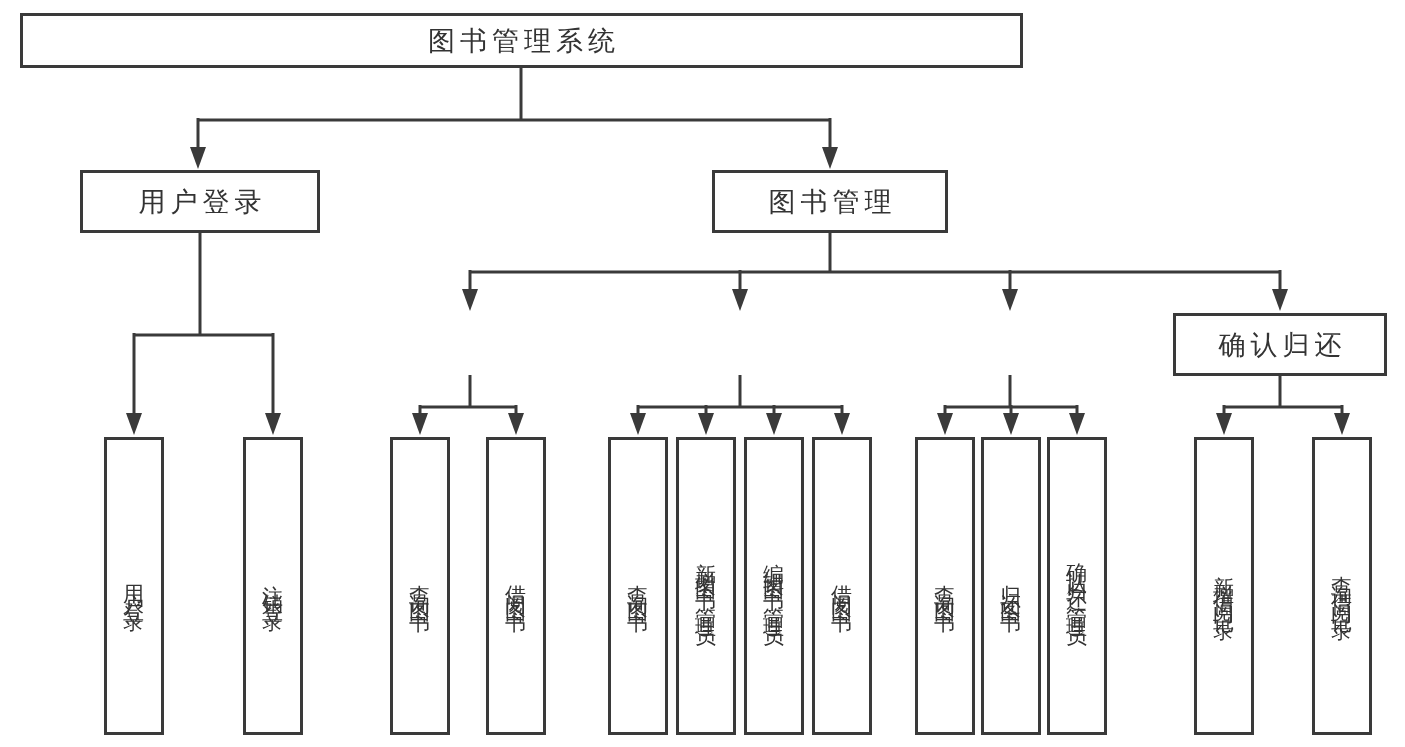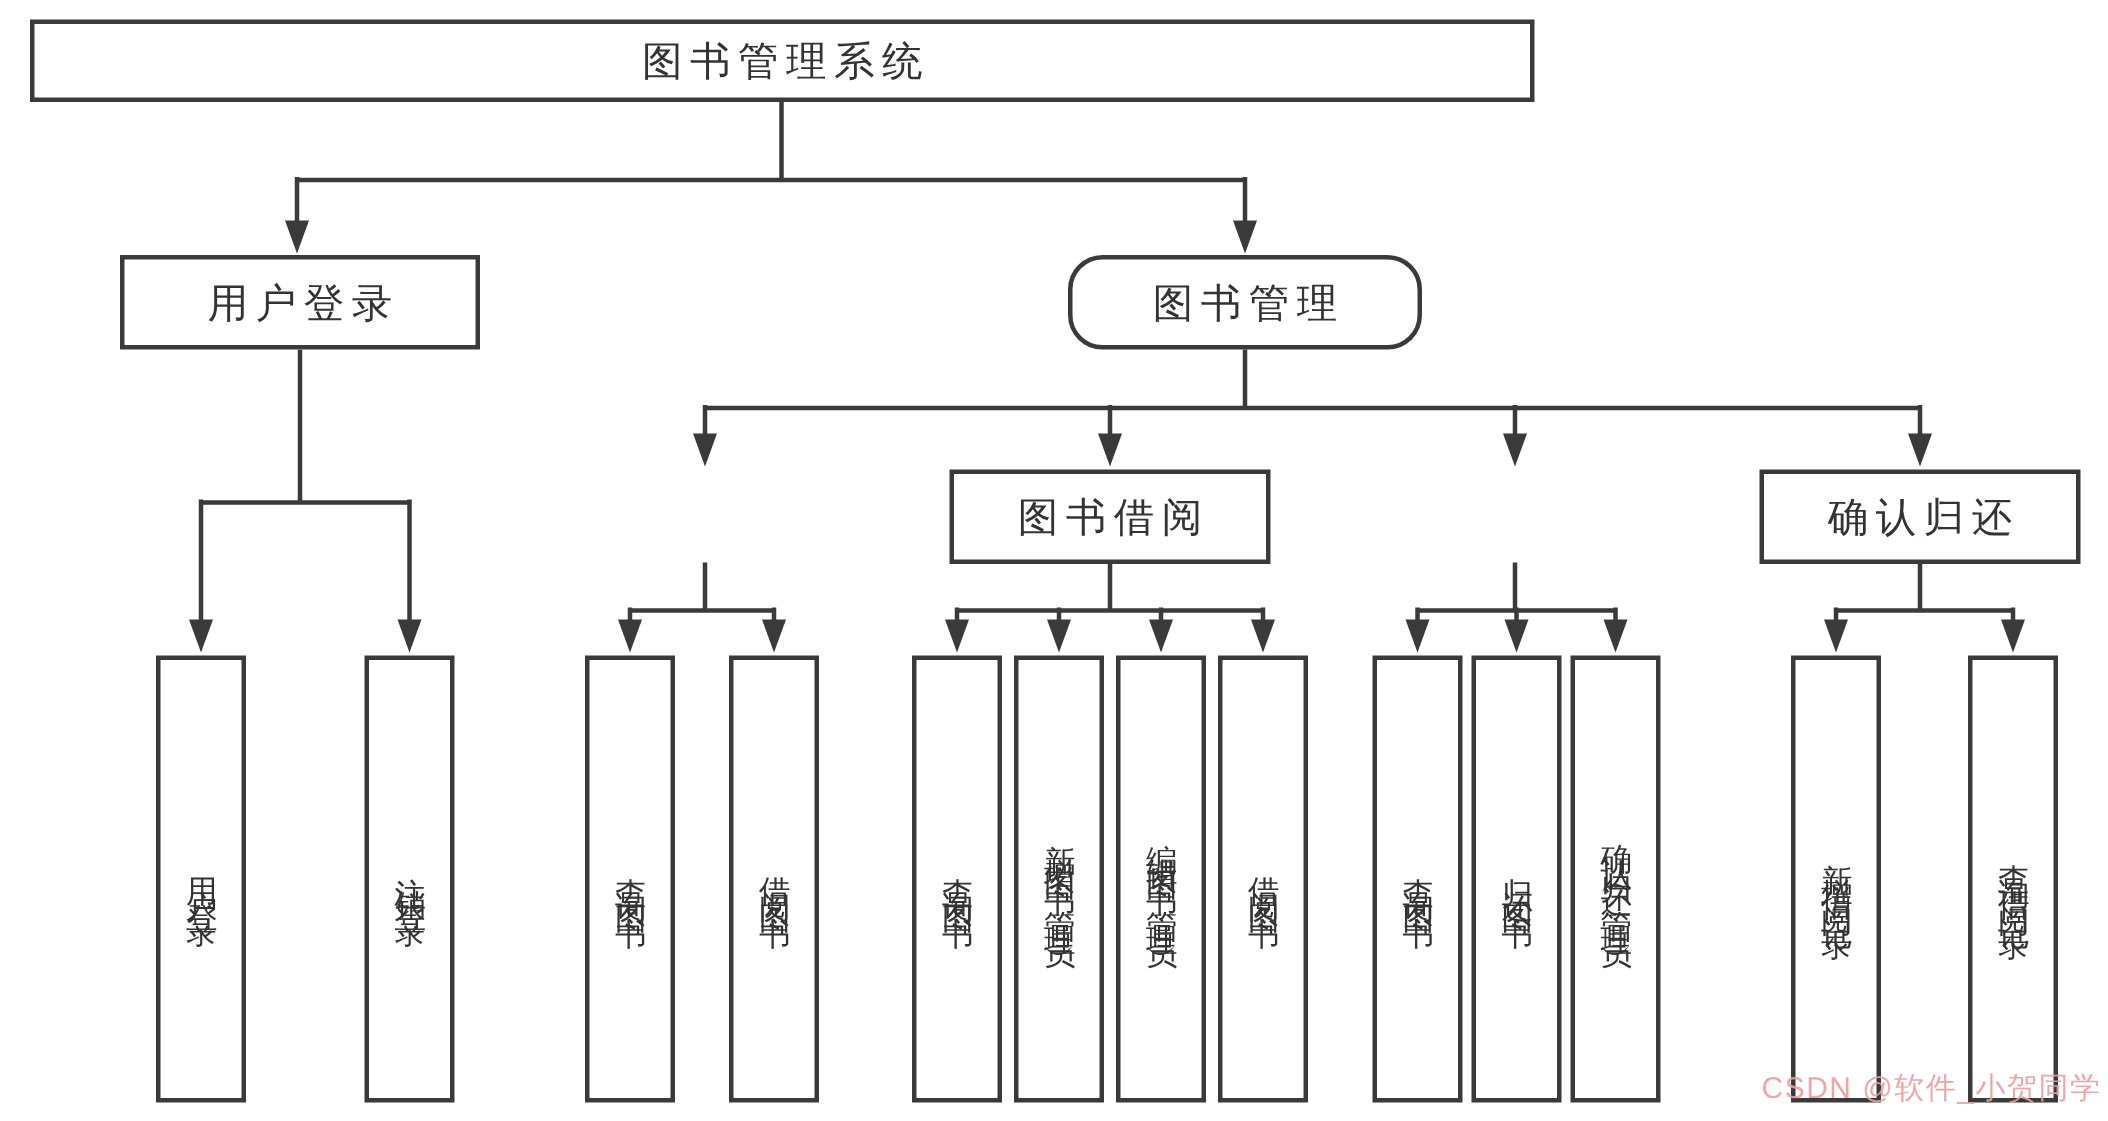"图书管理" div.node { border-radius: 23px -> none }
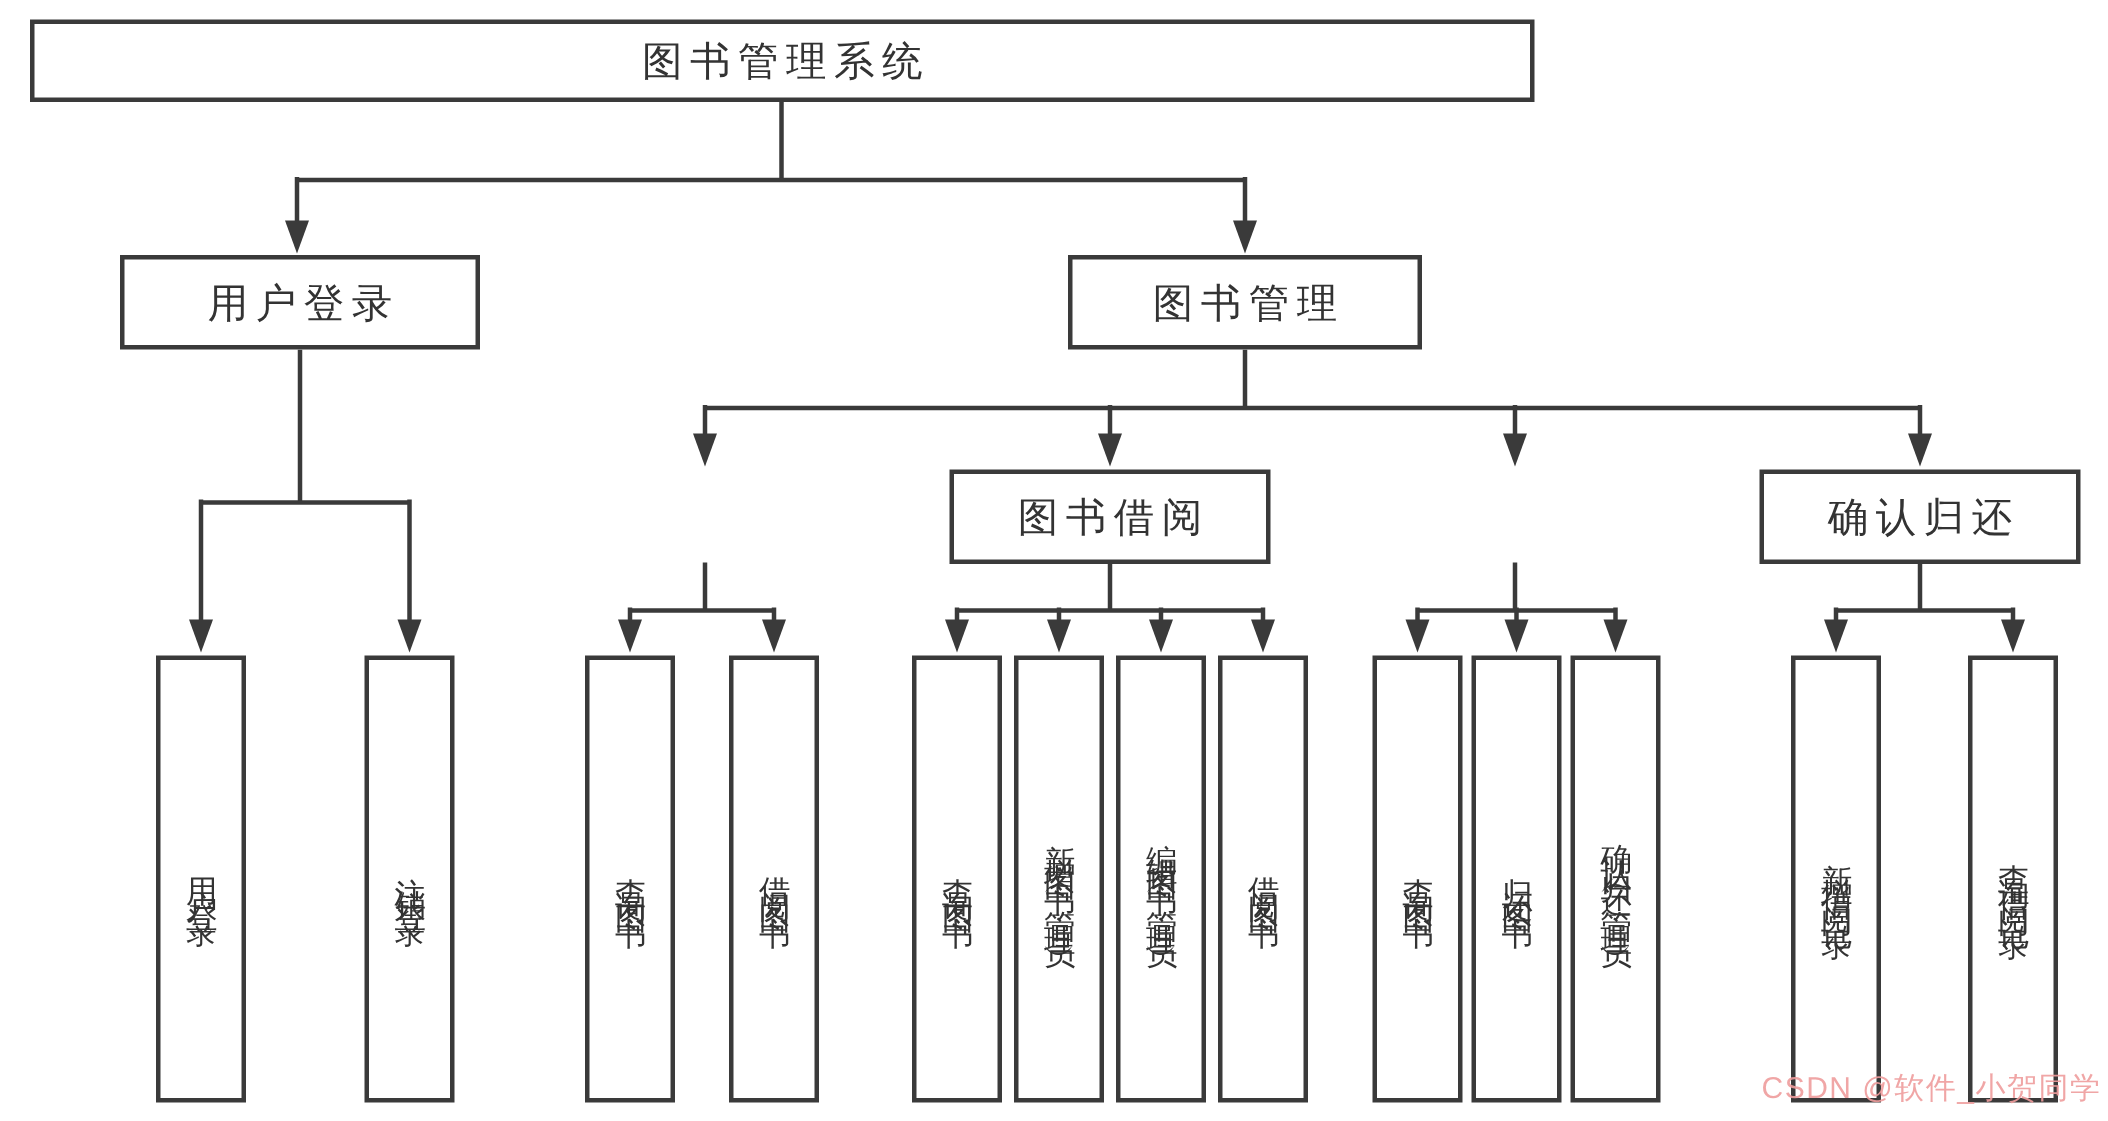"图书借阅" div.node { html: <div> <span>图书借阅</span> </div> -> none }
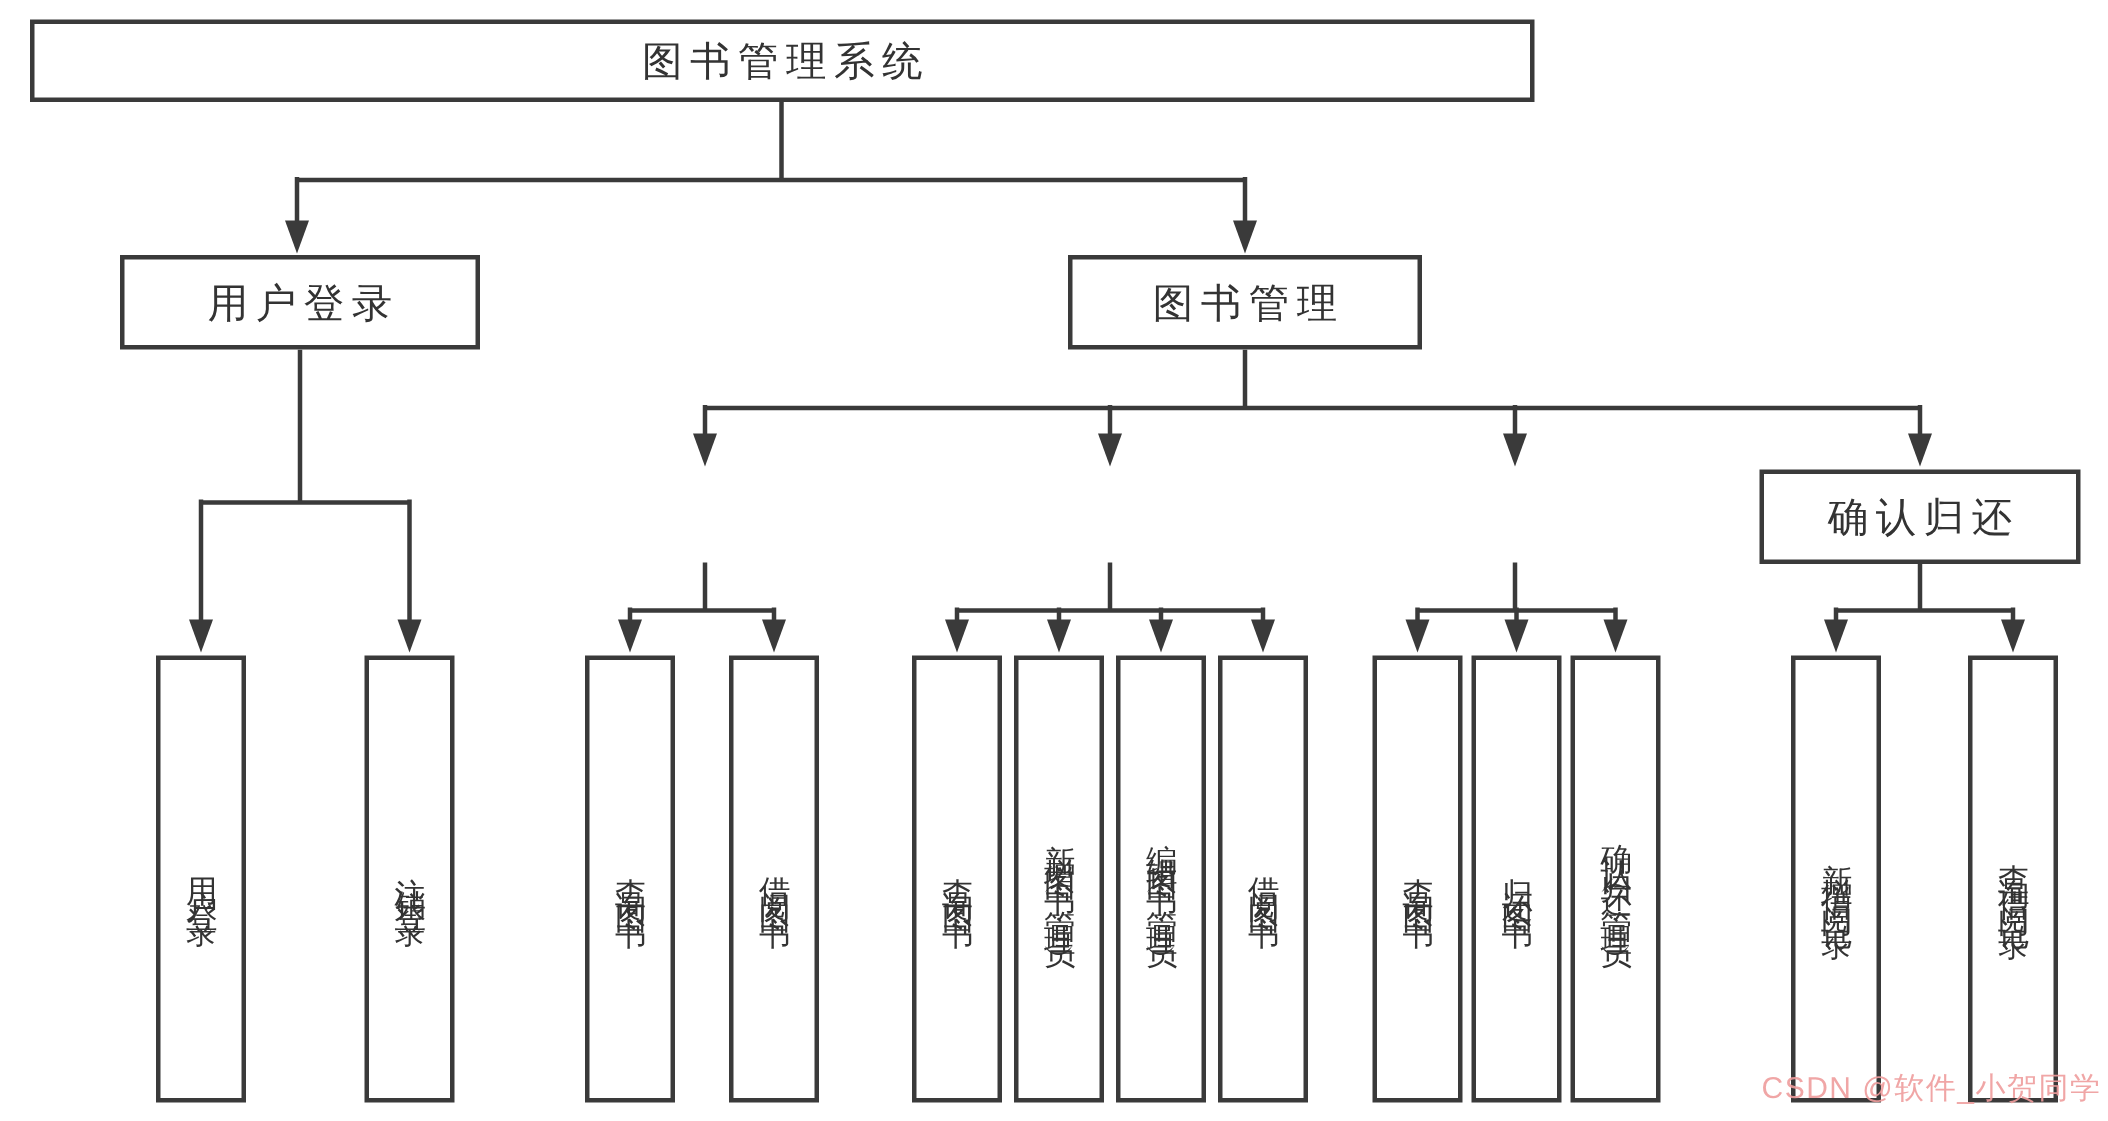"CSDN @软件_小贺同学" div { html: <div>CSDN @软件_小贺同学</div> -> none }
